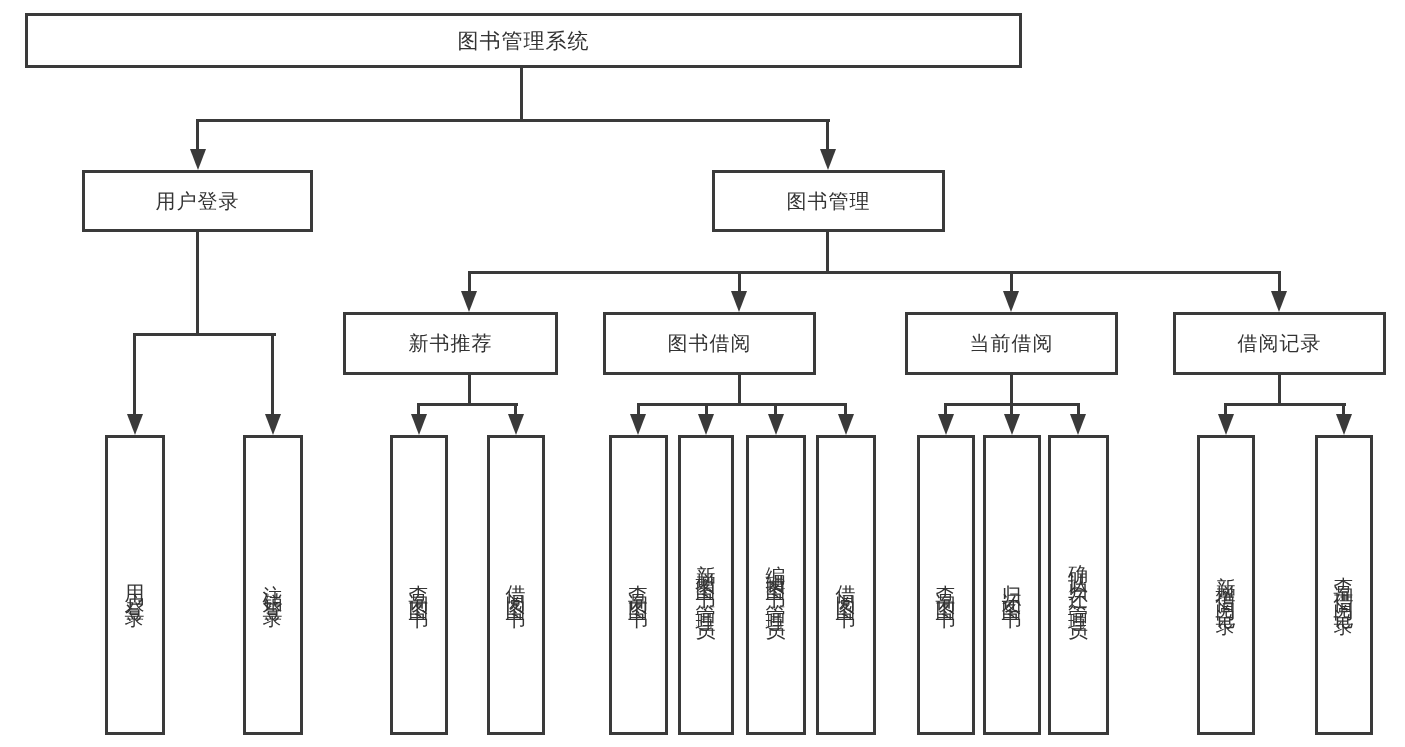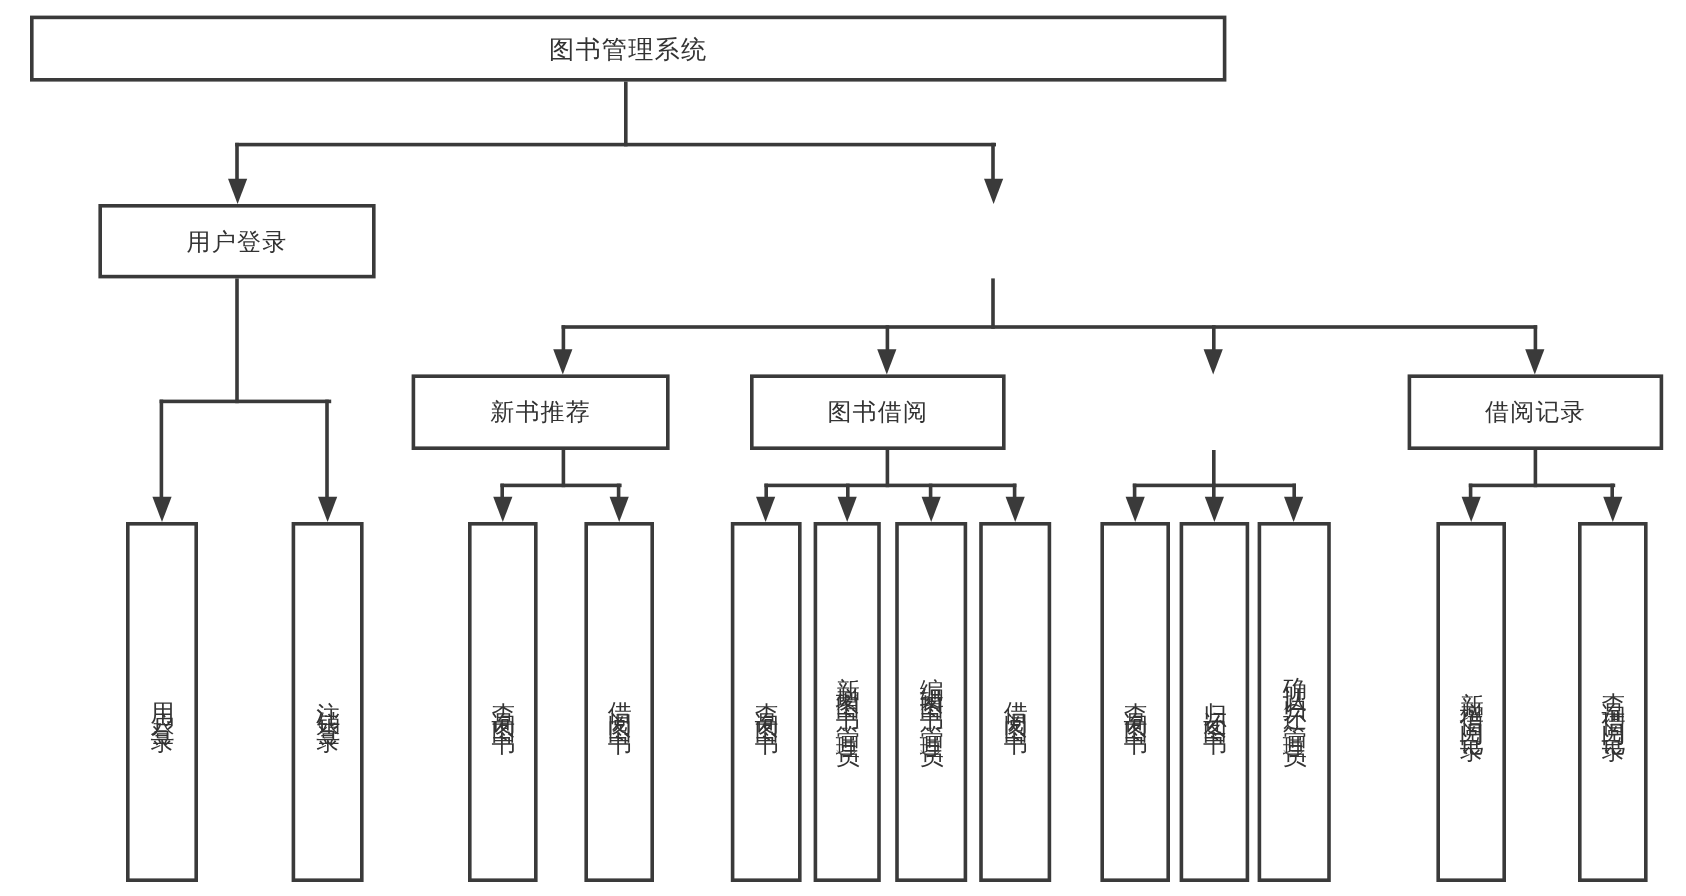"图书管理" div.node { html: none -> <div> <span>图书管理</span> </div> }
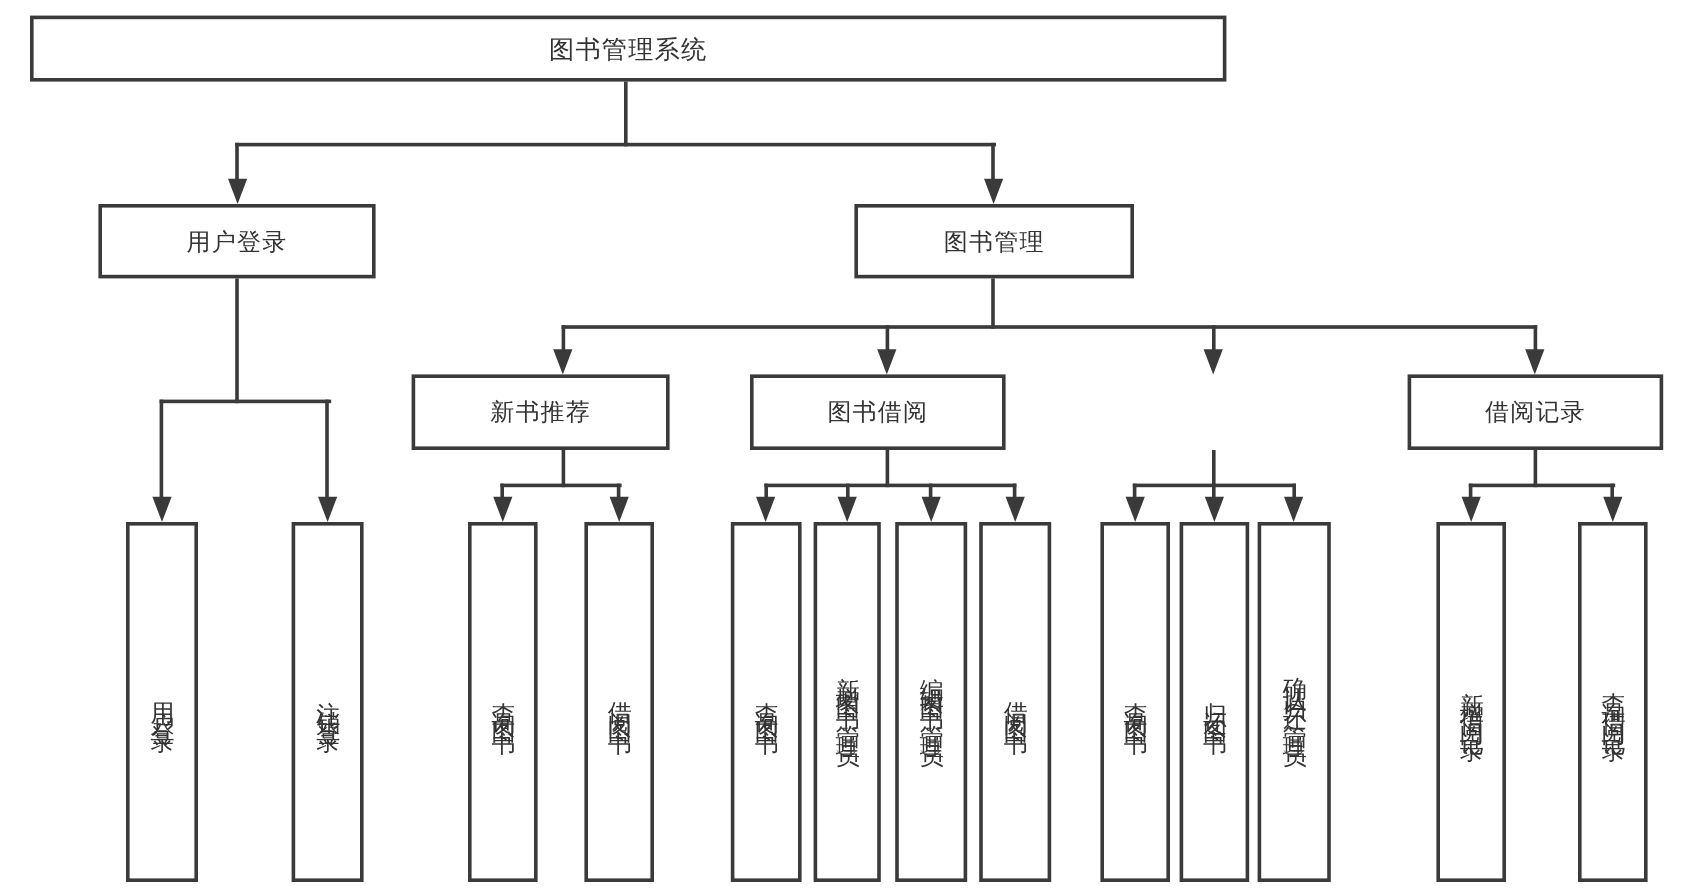"图书借阅" div.node { left: 625px -> 603px }
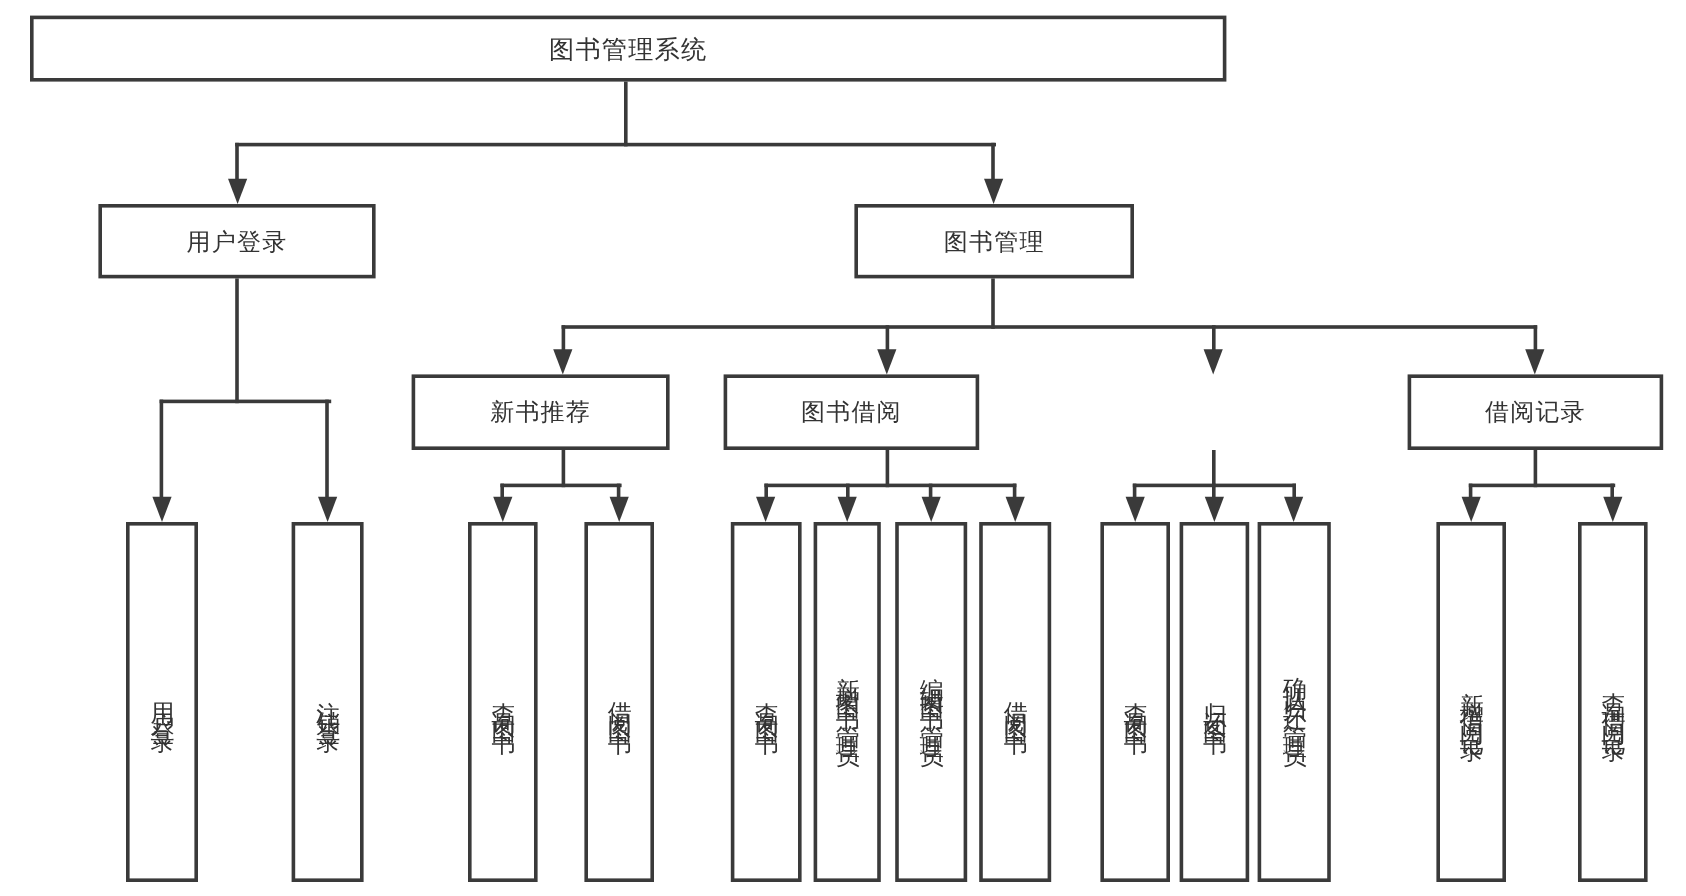"当前借阅" div.node { html: none -> <div> <span>当前借阅</span> </div> }
